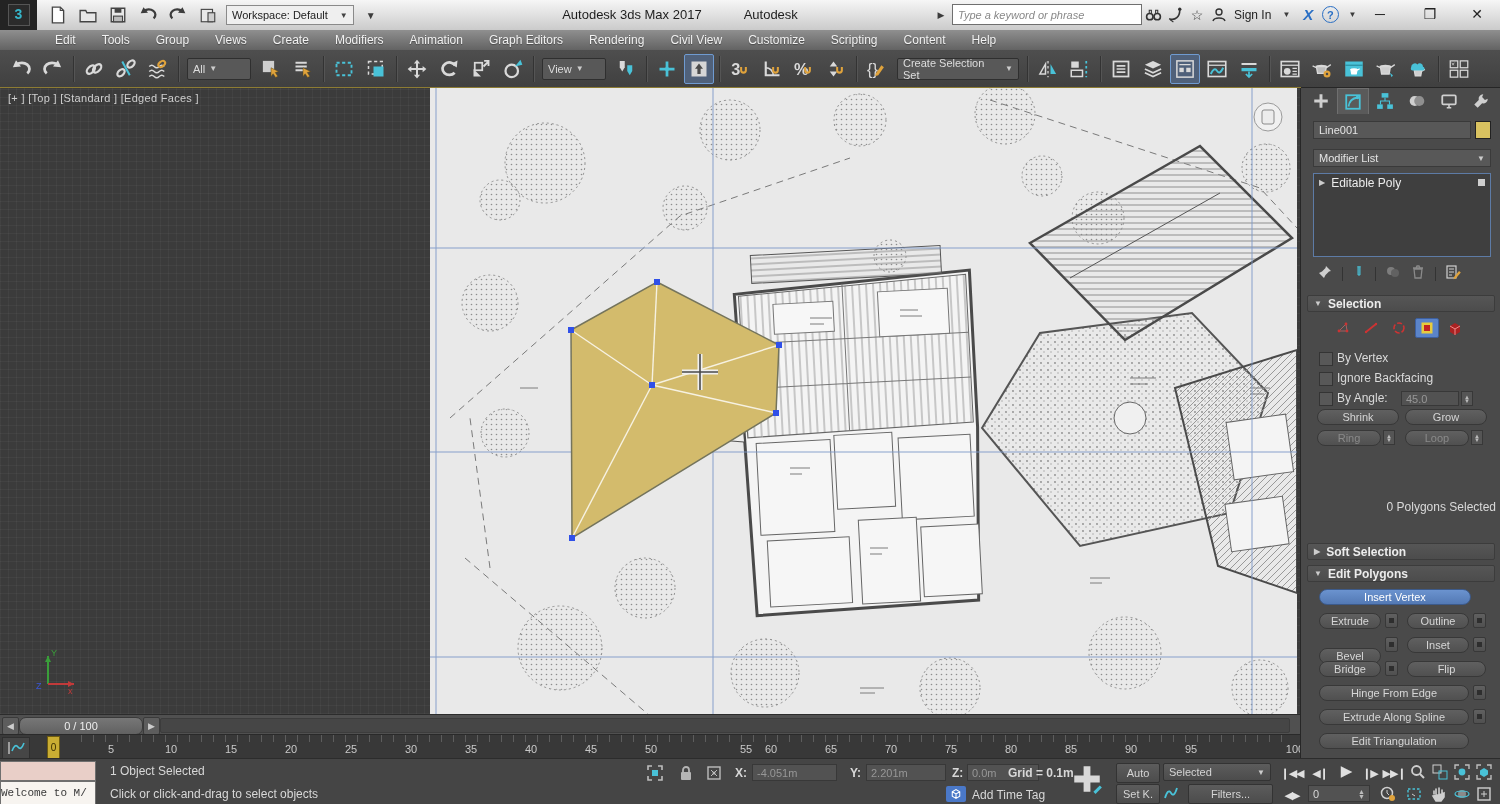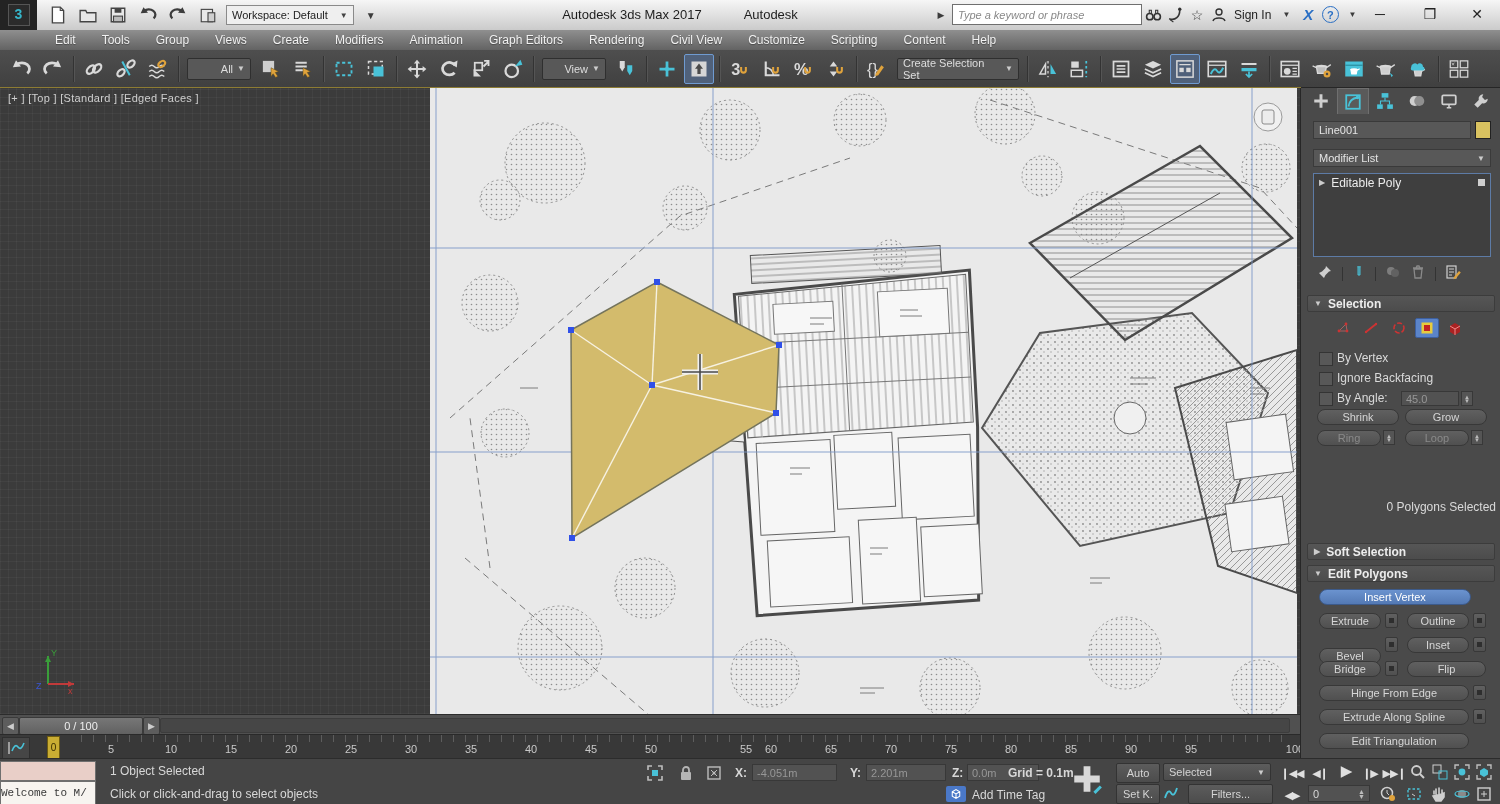"All" .tdd { justify-content: flex-end -> flex-start }
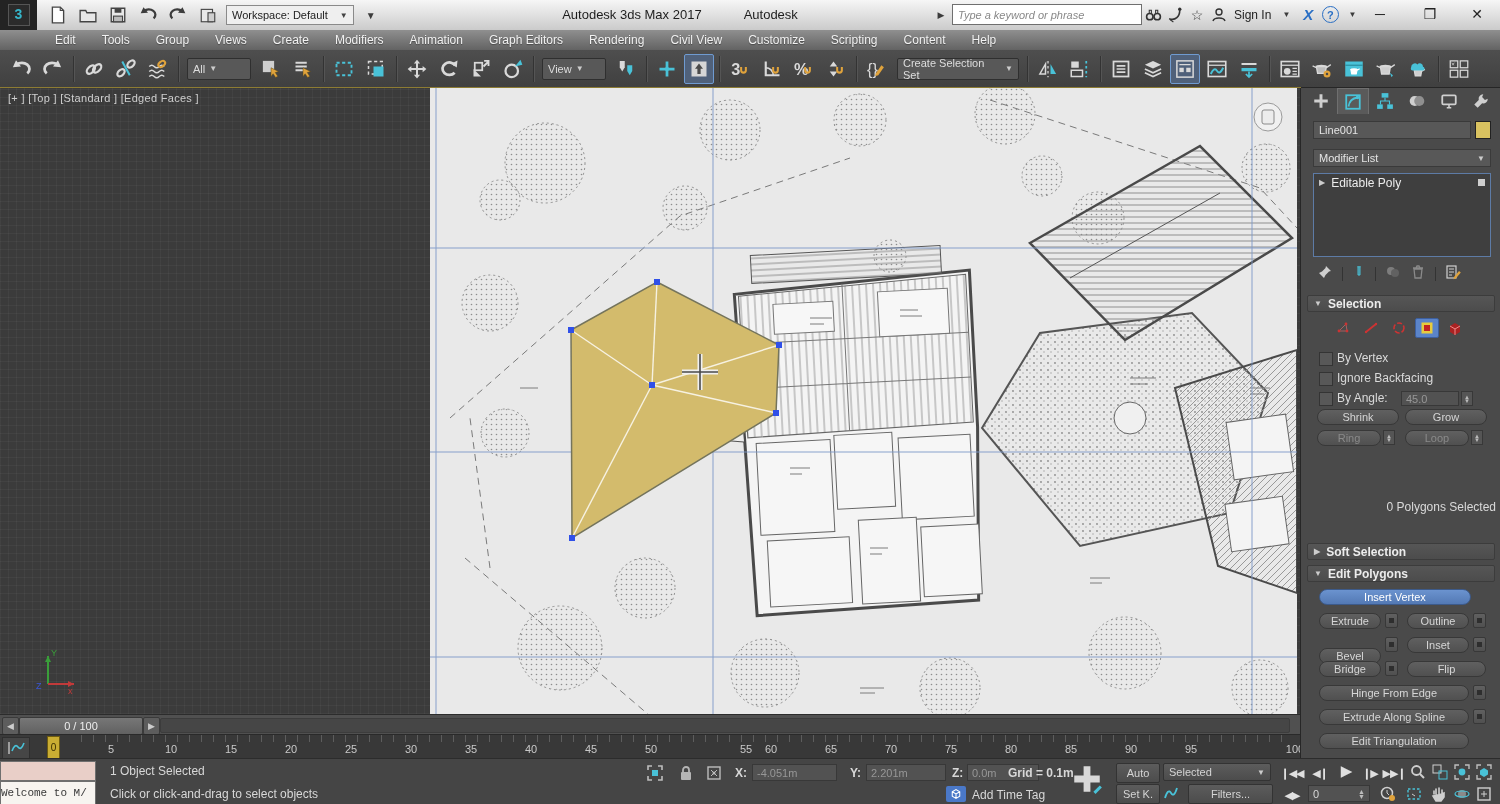"0 / 100" .tshandle { border-radius: 2px -> 7px }
